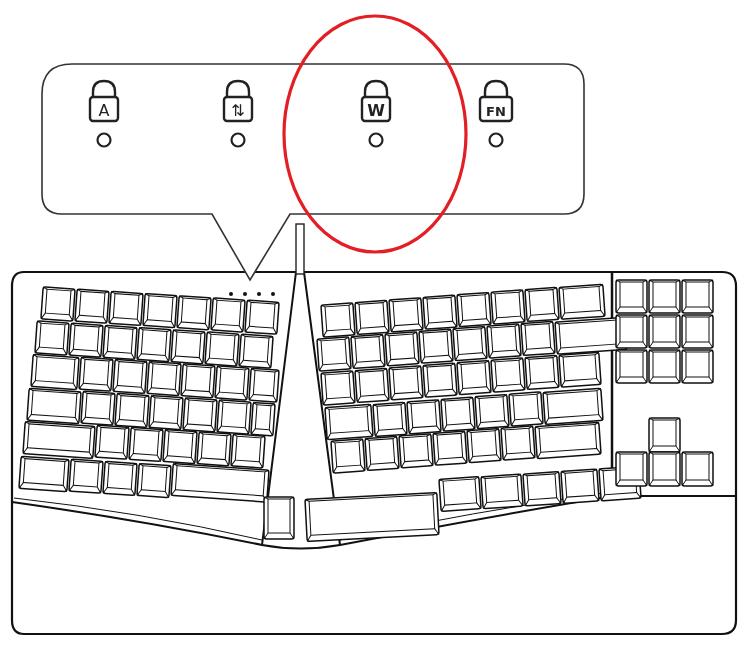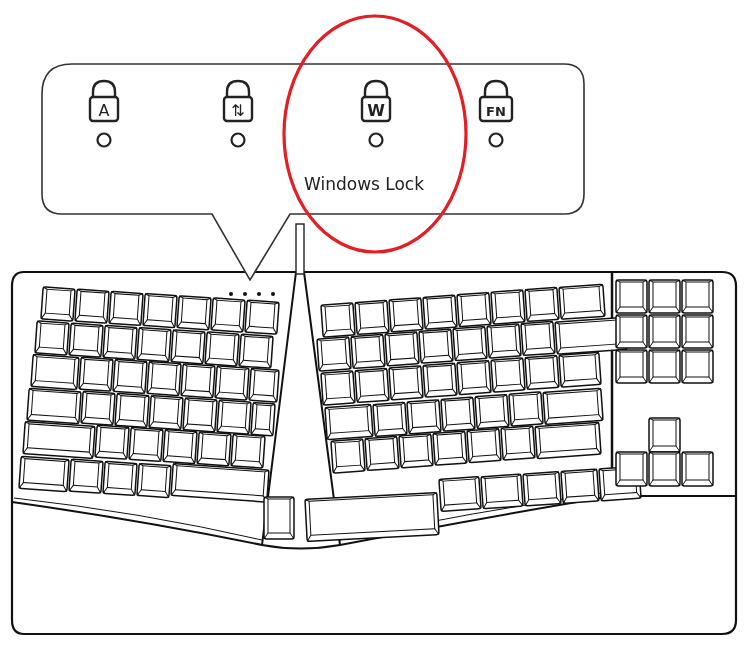"Windows Lock" div.callout-label { html: <div>Windows Lock</div> -> none }
